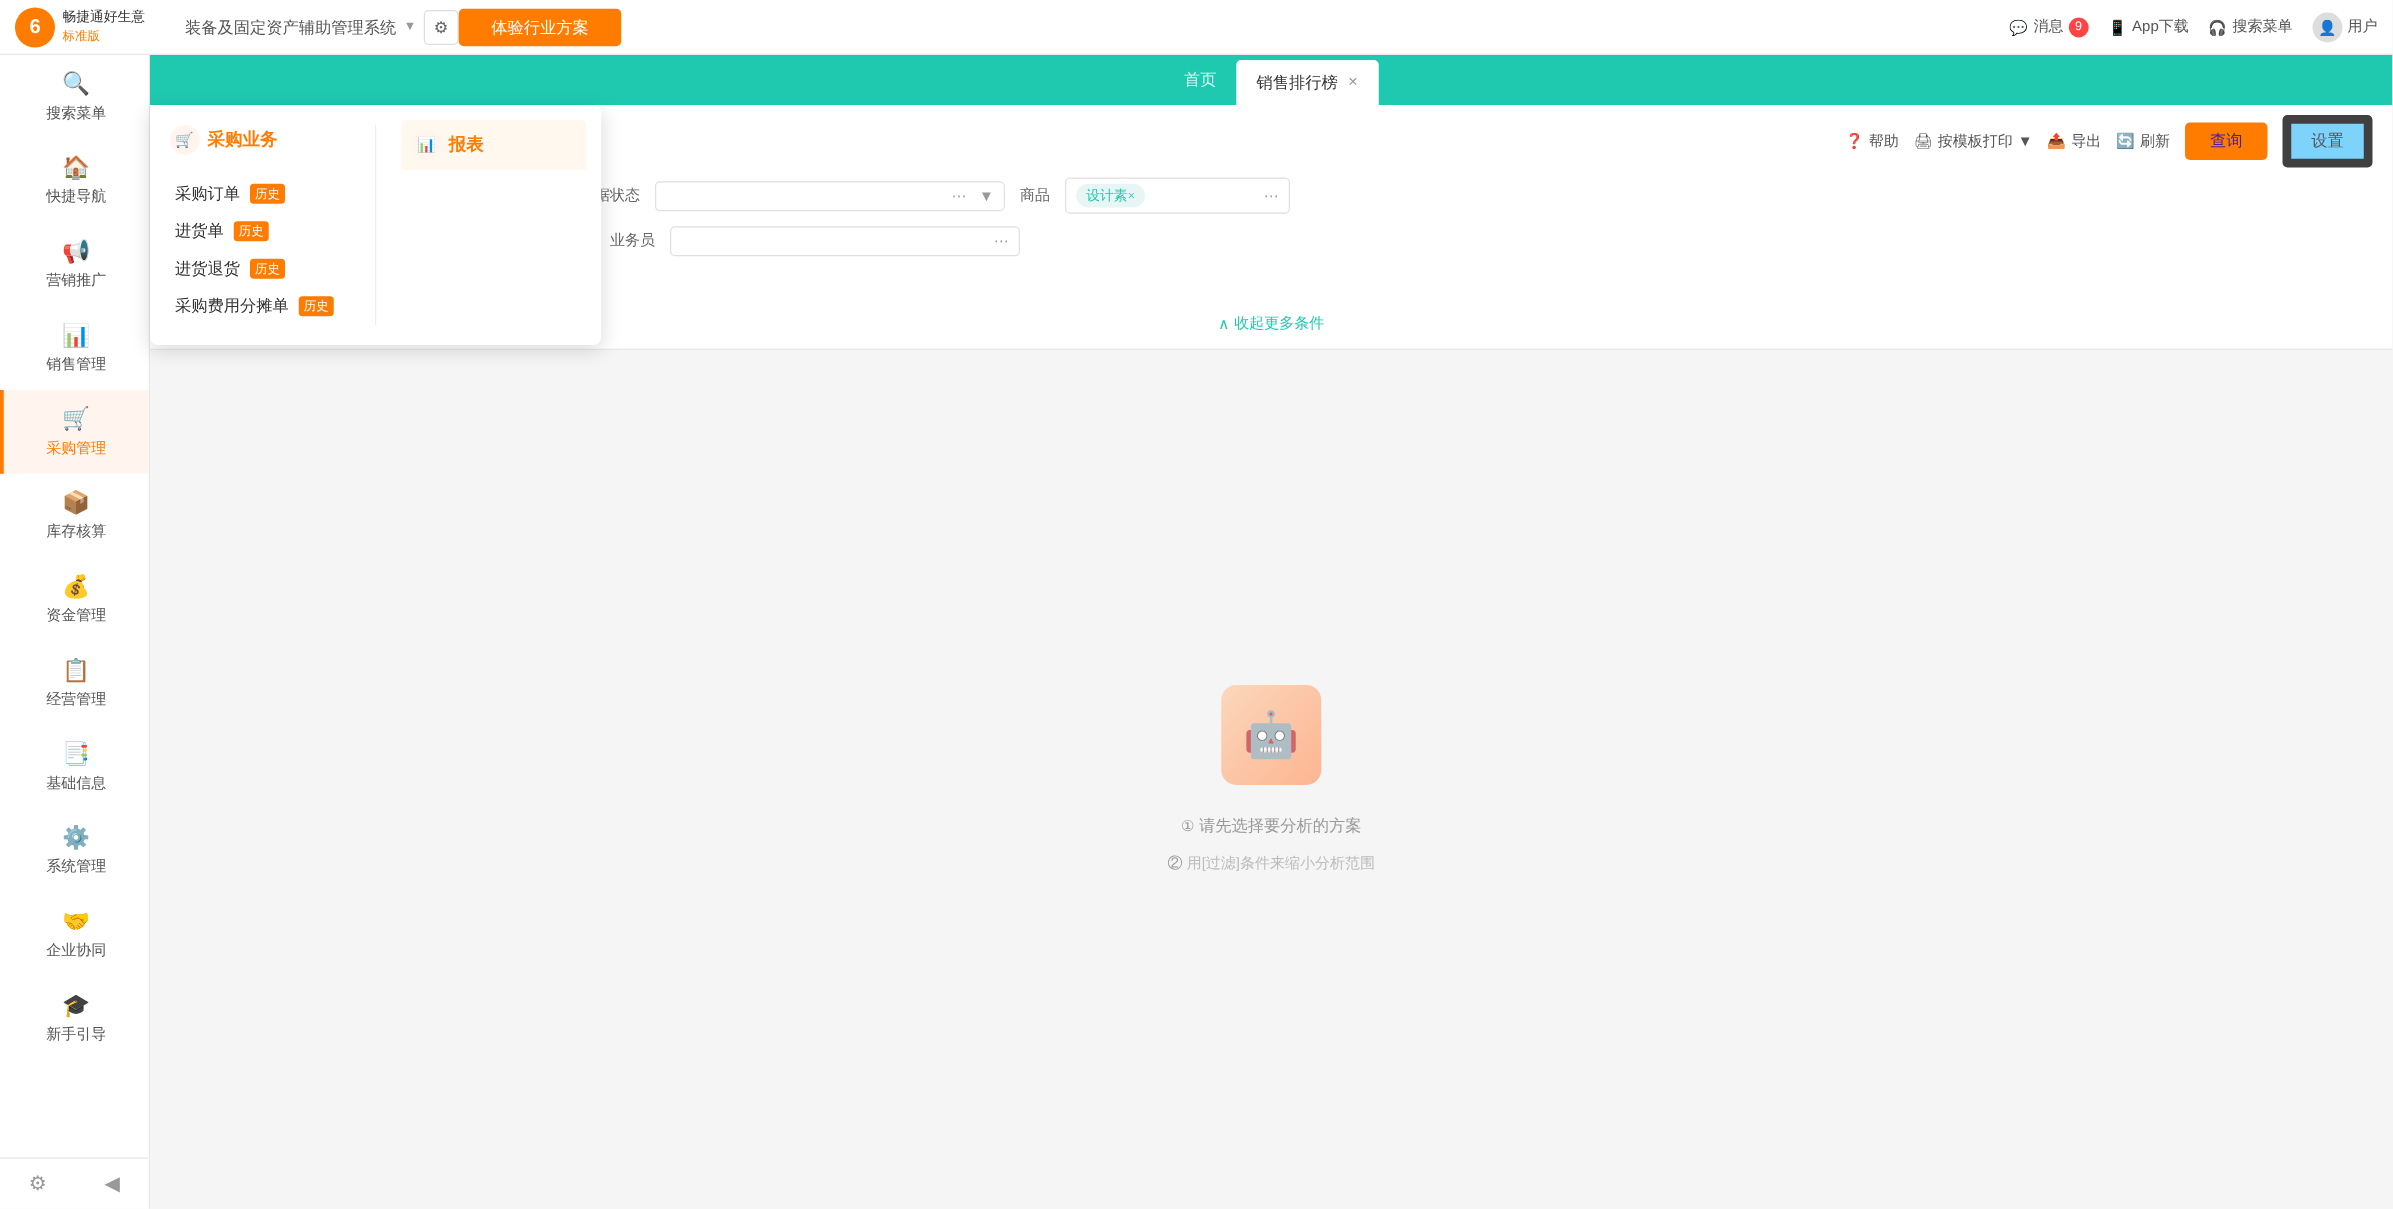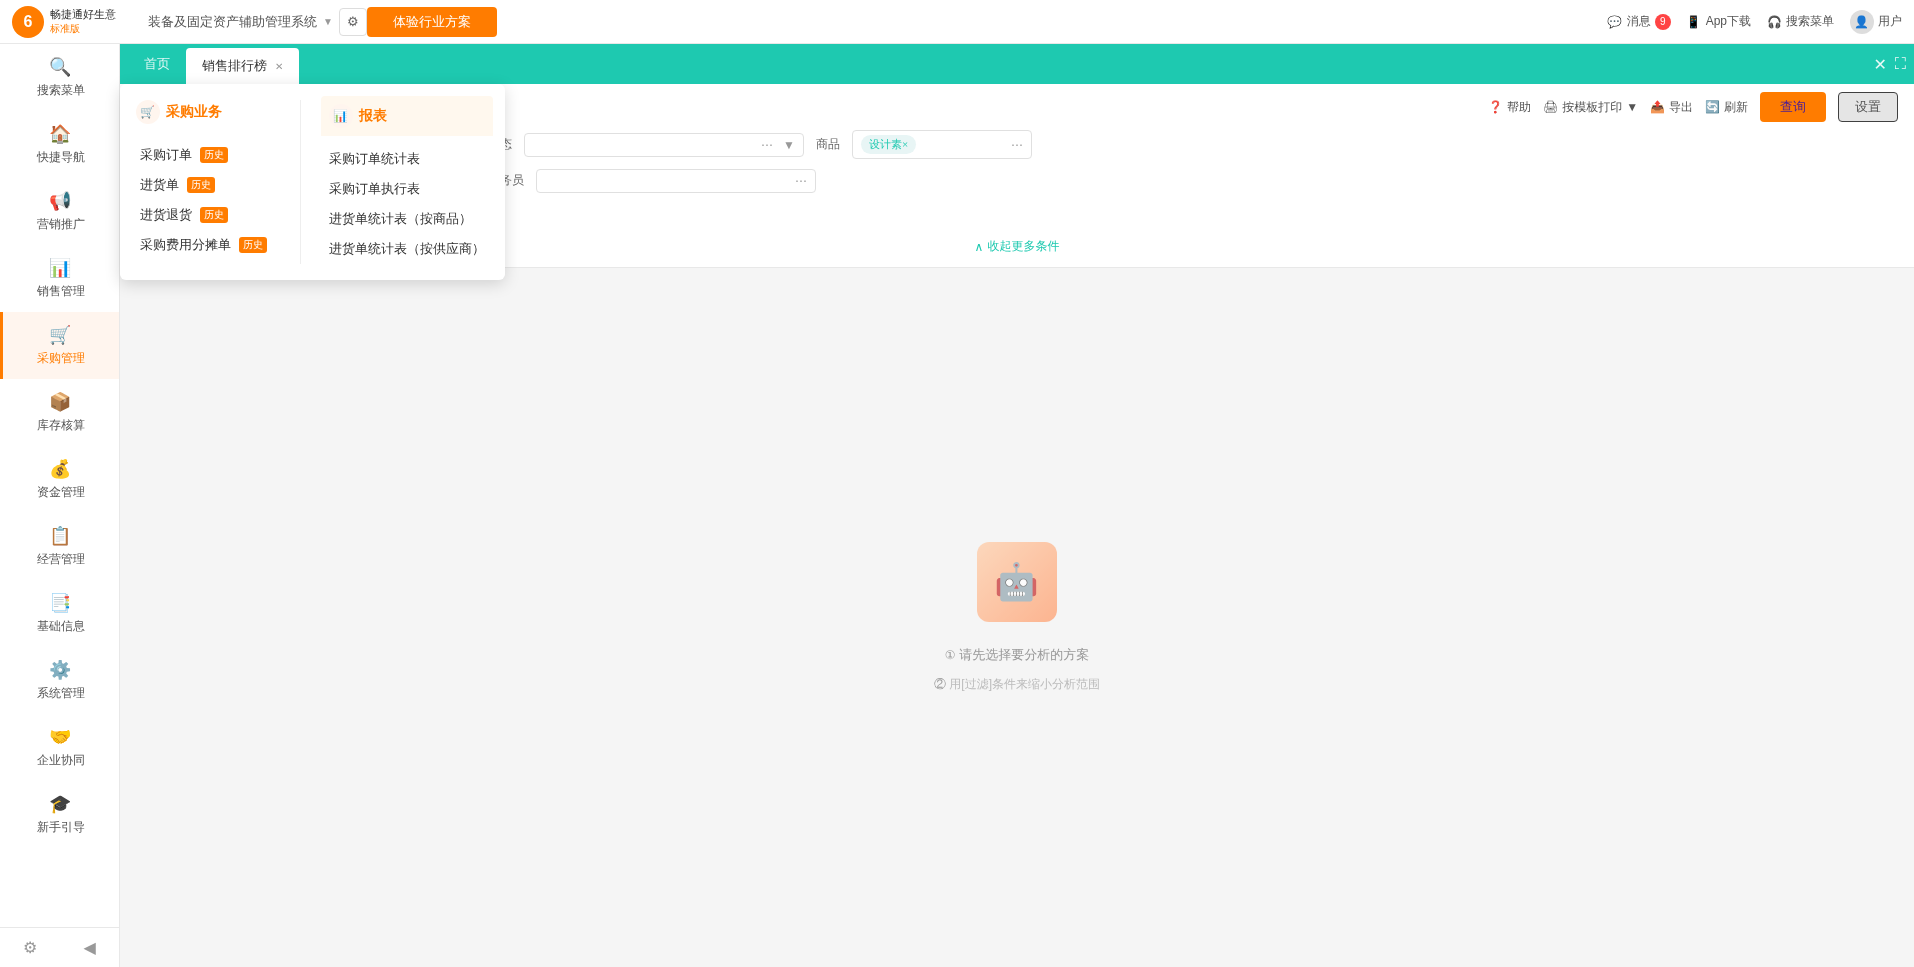"首页" .tab-bar { flex-direction: none -> column }
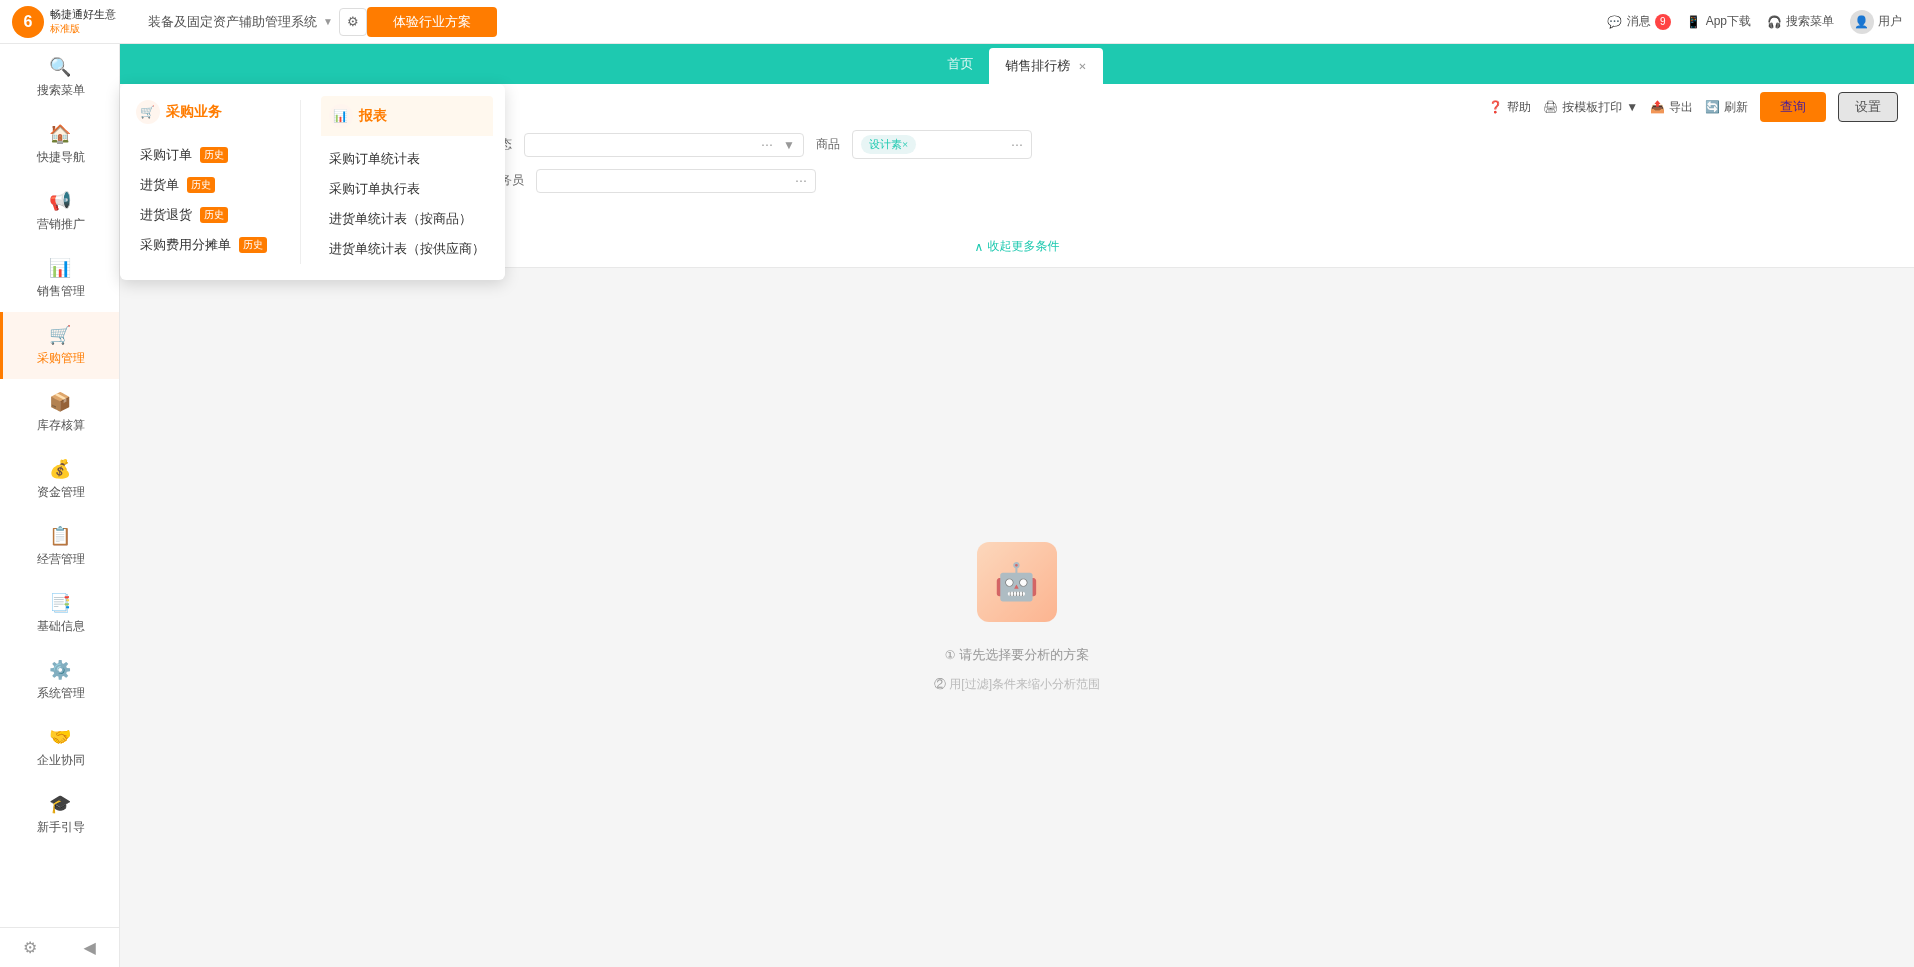"设置" .settings-btn-small { background: #e5e5e5 -> #7dd3fc; border: 1px solid #404040 -> 7px solid #404040 }
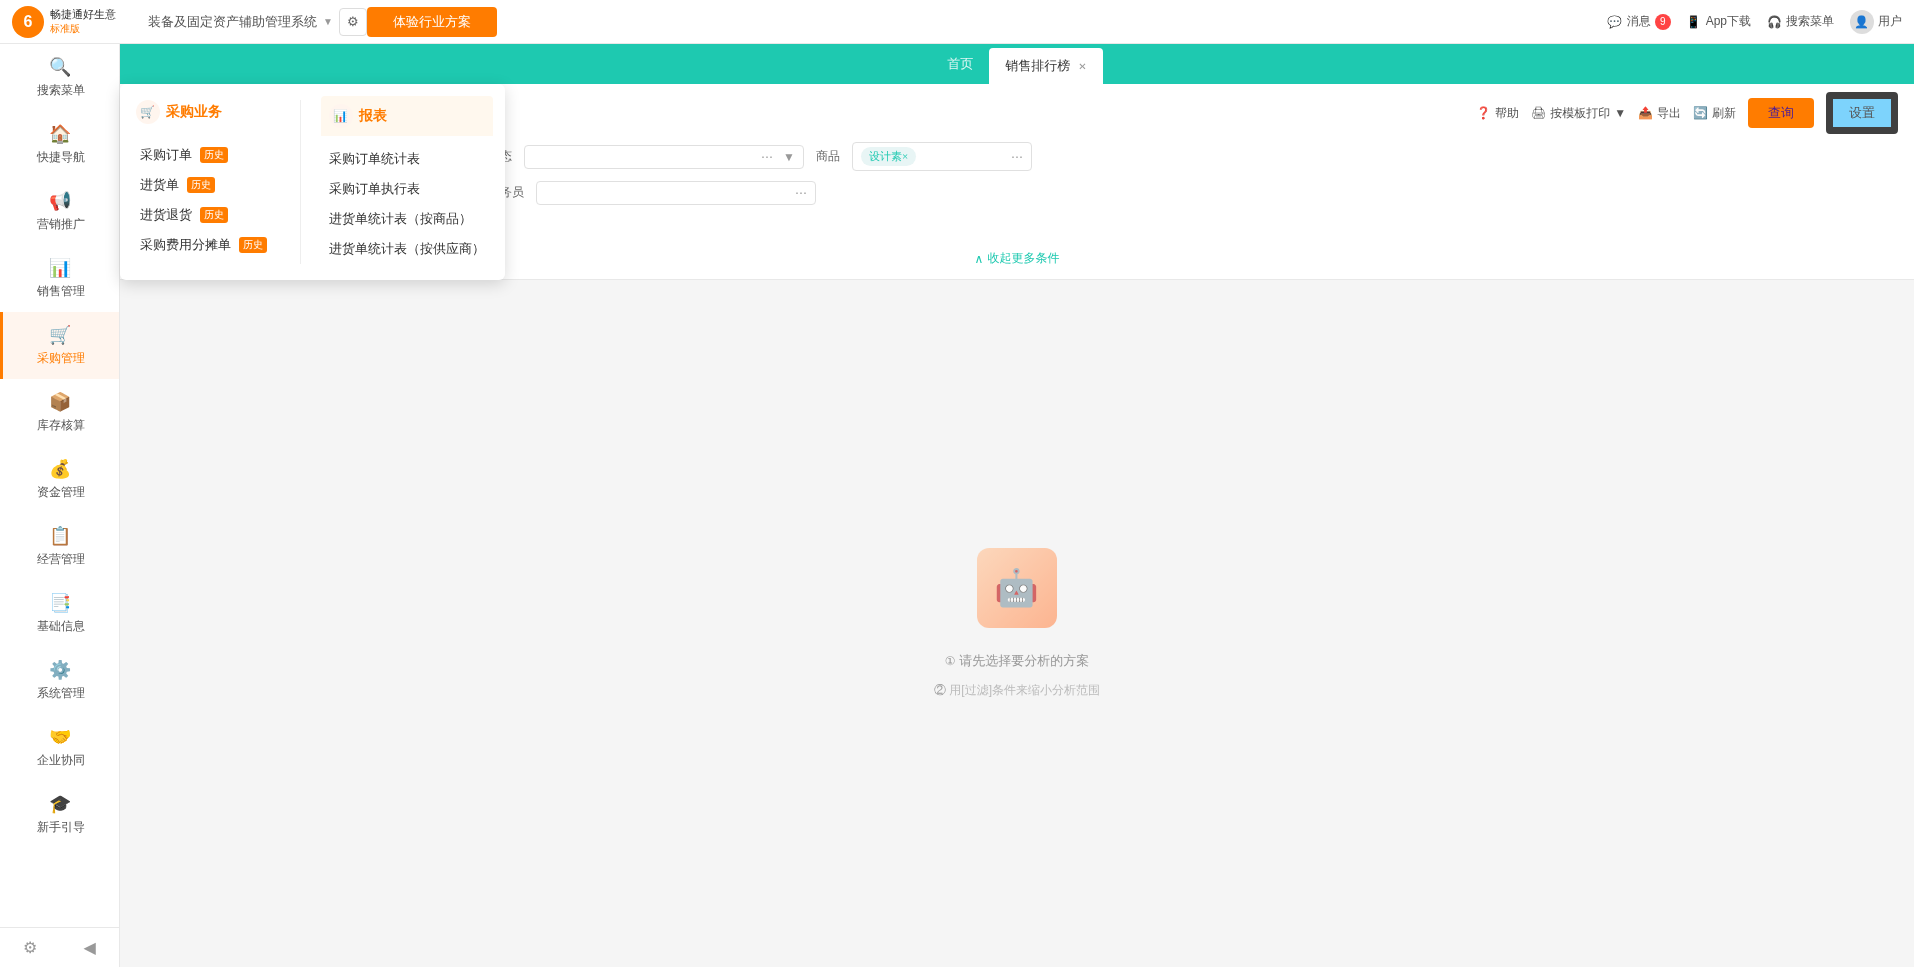"采购订单统计表" div { html: <div> <div> <span>采购订单统计表</span> </div> <div> <span>采购订单执行表</span> </div> <div> <span>进货单统计表（按商品）</span> </div> <div> <span>进货单统计表（按供应商）</span> </div> </div> -> none }
